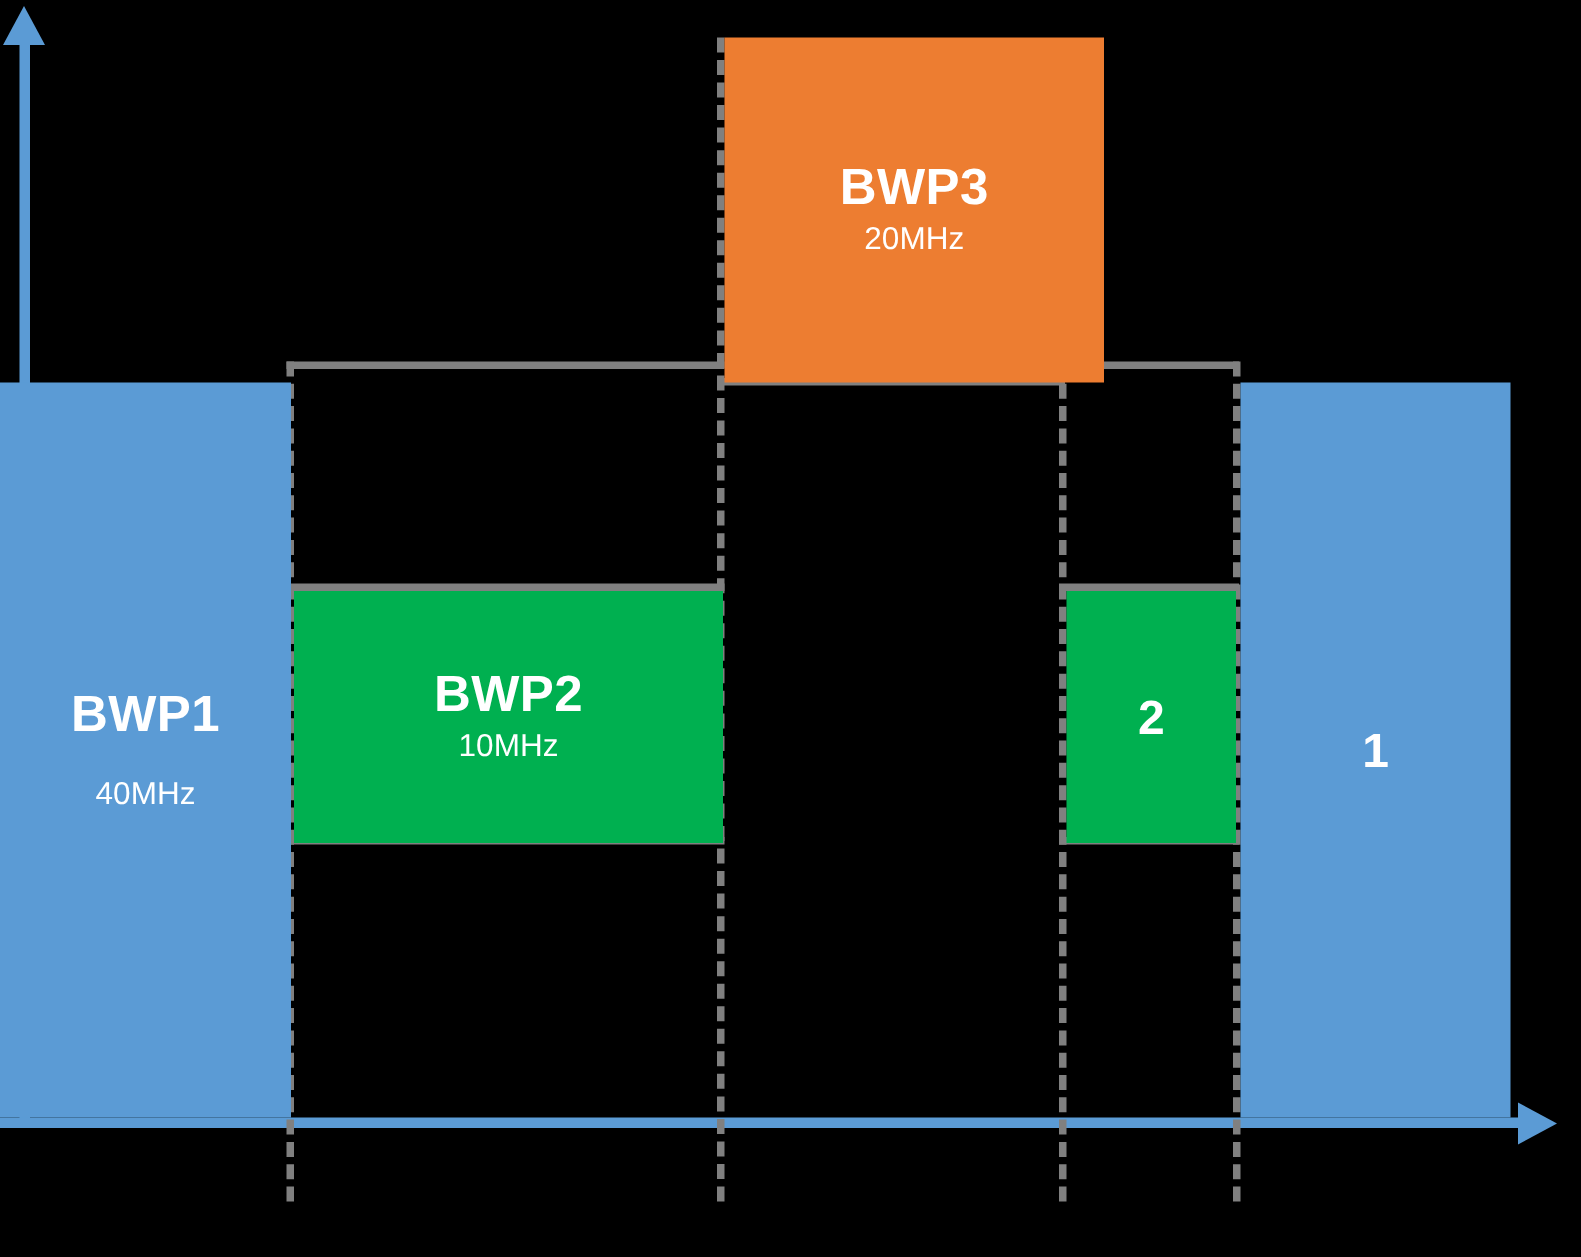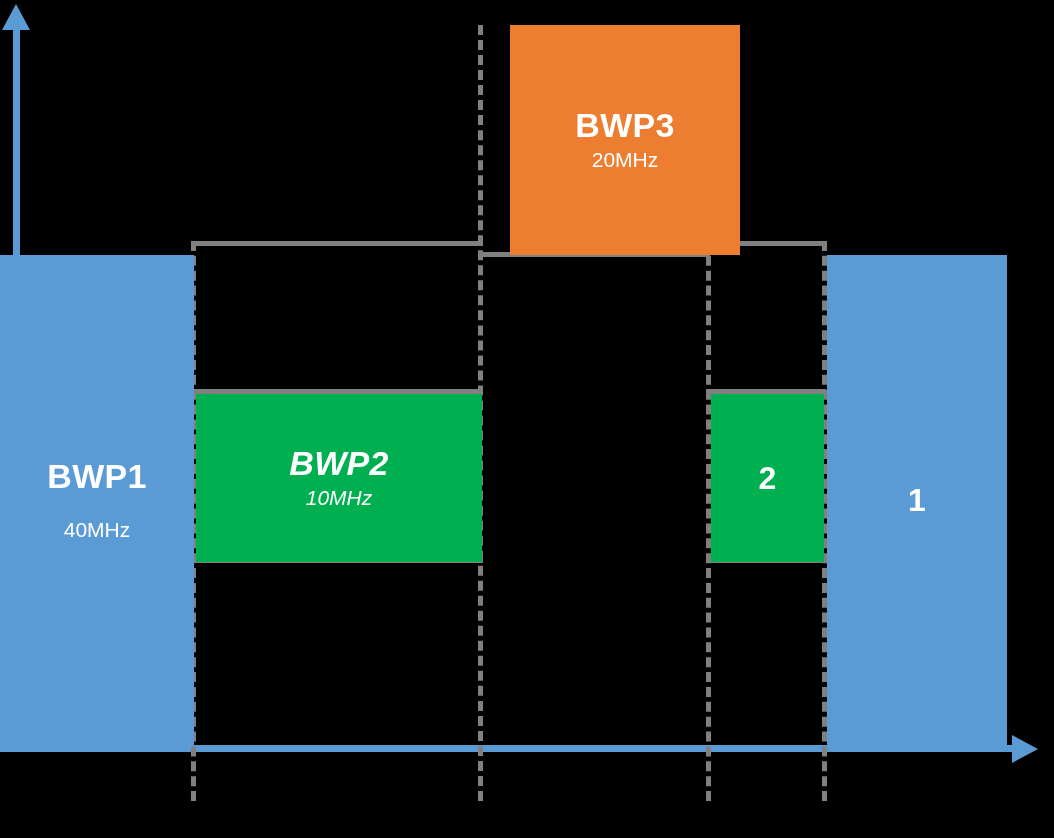"BWP3" div.block { left: 510px -> 483px; width: 230px -> 253px }
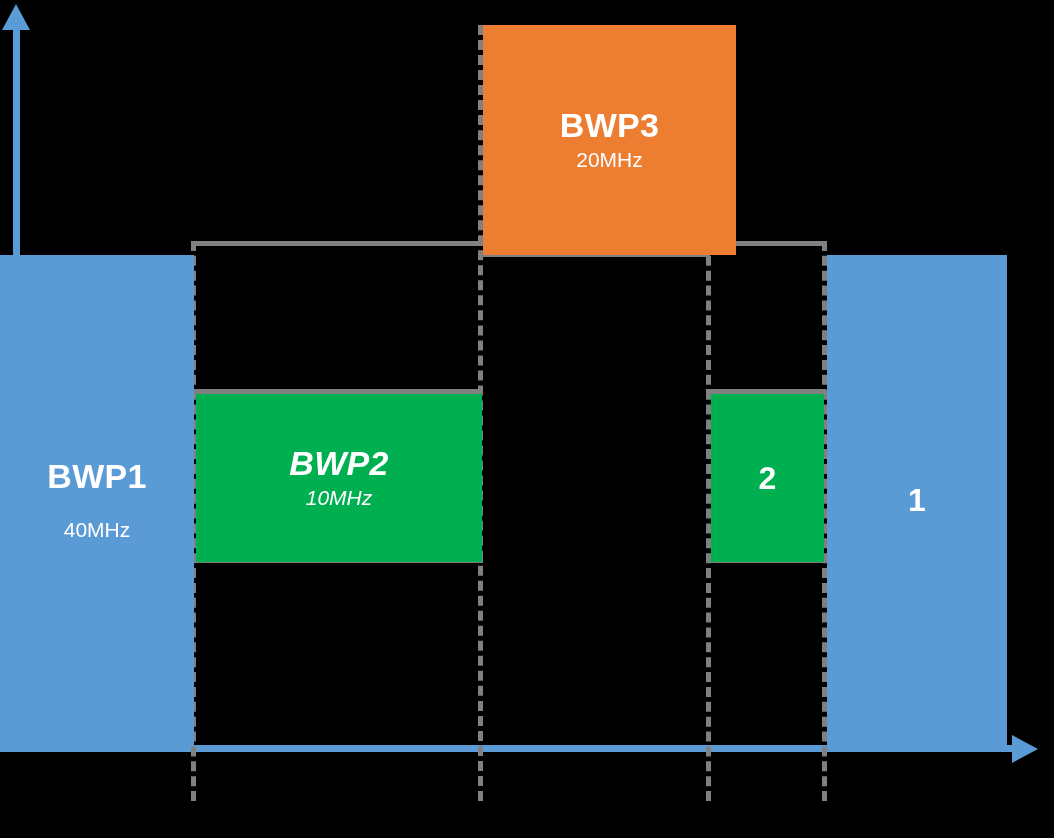"BWP2" div.block { font-style: italic -> none }
